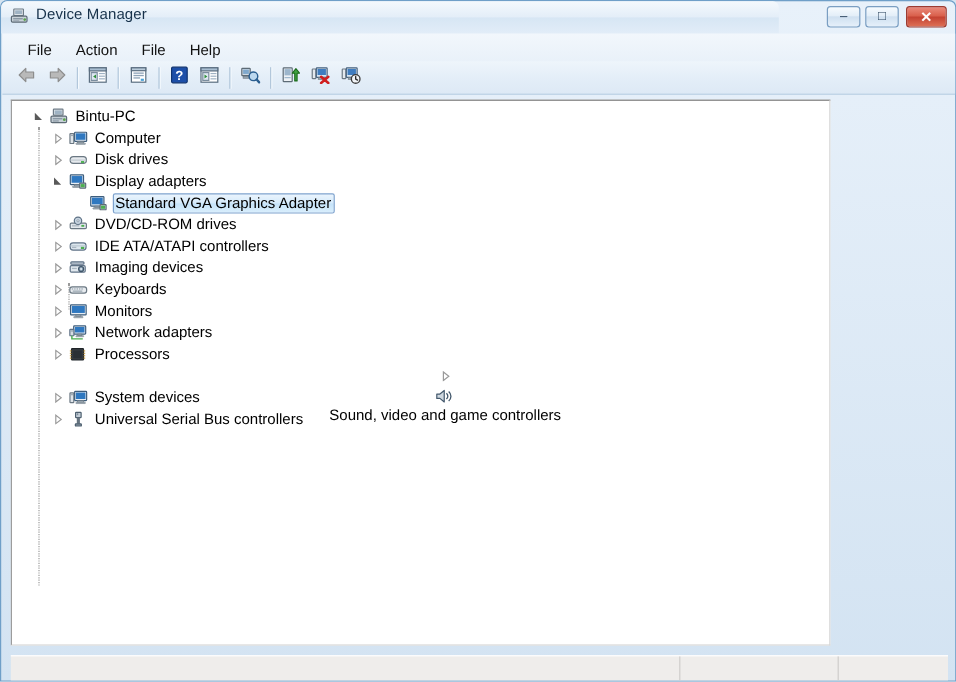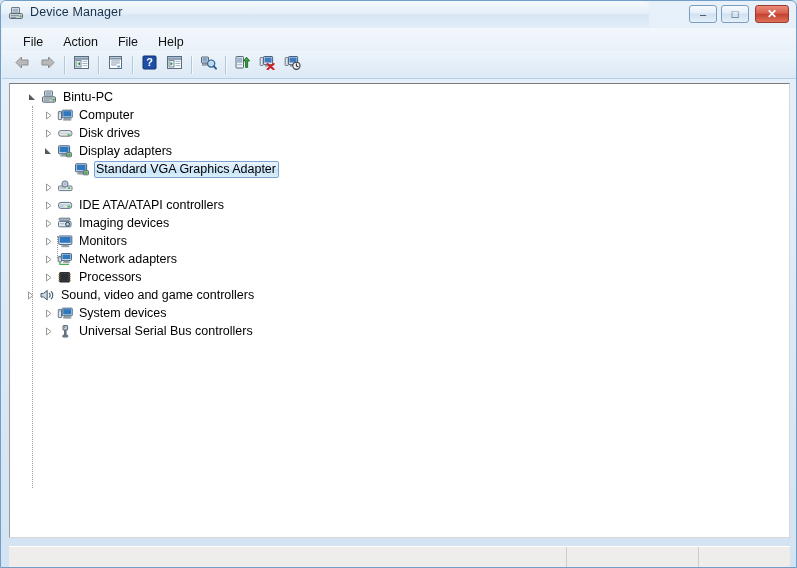"Bintu-PC" #tree-panel { width: 781px -> 683px }
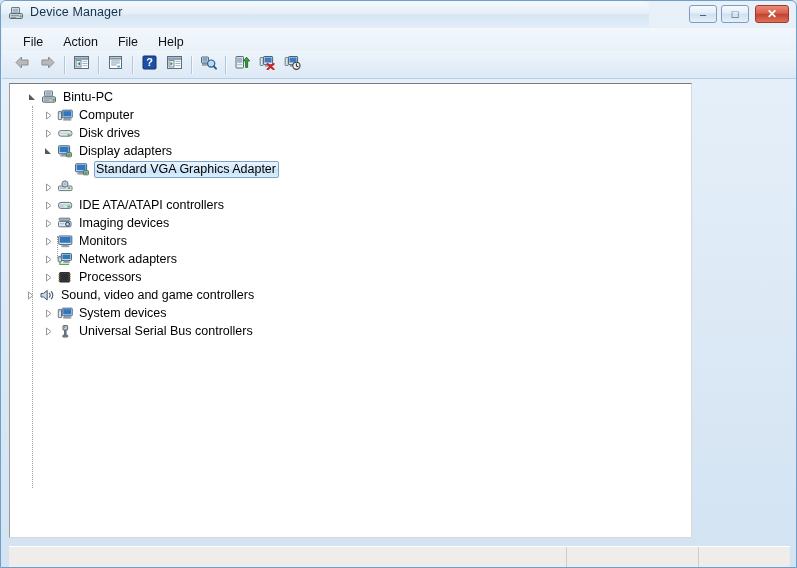"DVD/CD-ROM drives" span.tree-label { html: none -> <span>DVD/CD-ROM drives</span> }
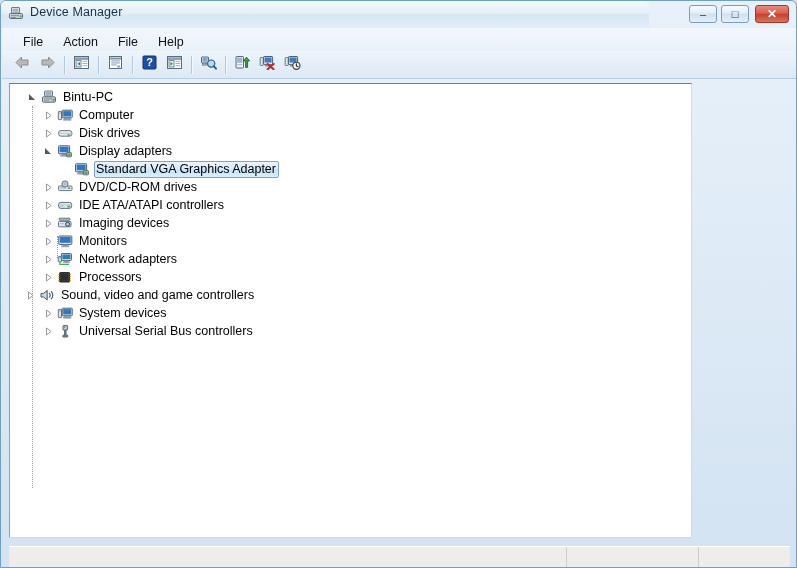"Keyboards" div.tree-row { html: none -> <div> <span> <svg> <path></path> </svg> </span> <span> <svg> <rect></rect> <rect></rect> <rect></rect> <rect></rect> <rect></rect> <rect></rect> <rect></rect> </svg> </span> <span>Keyboards</span> </div> }
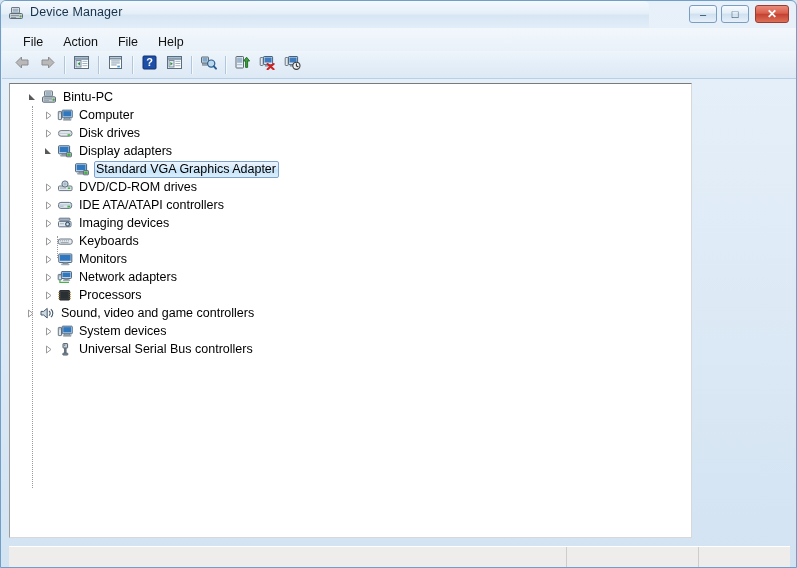"Sound, video and game controllers" div.tree-row { flex-direction: none -> column; padding-left: 12px -> 42px }
